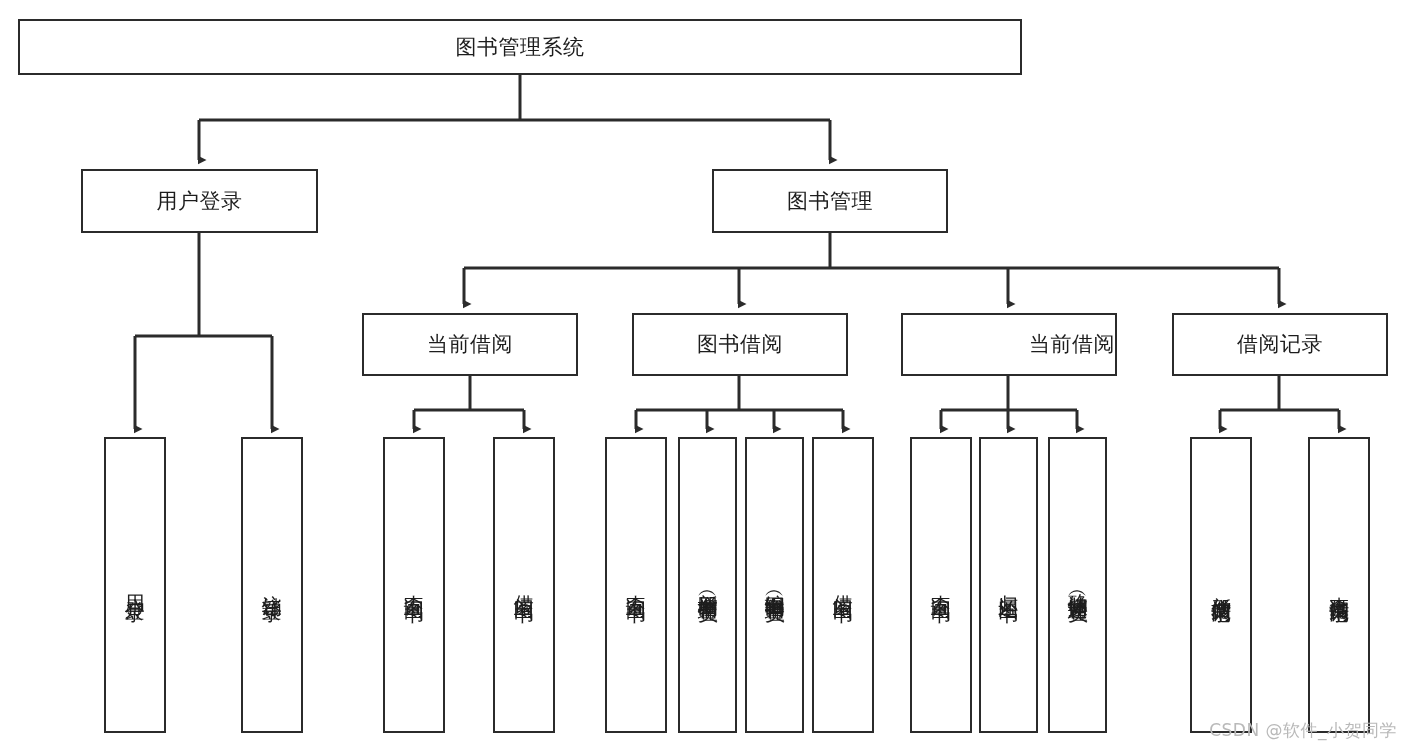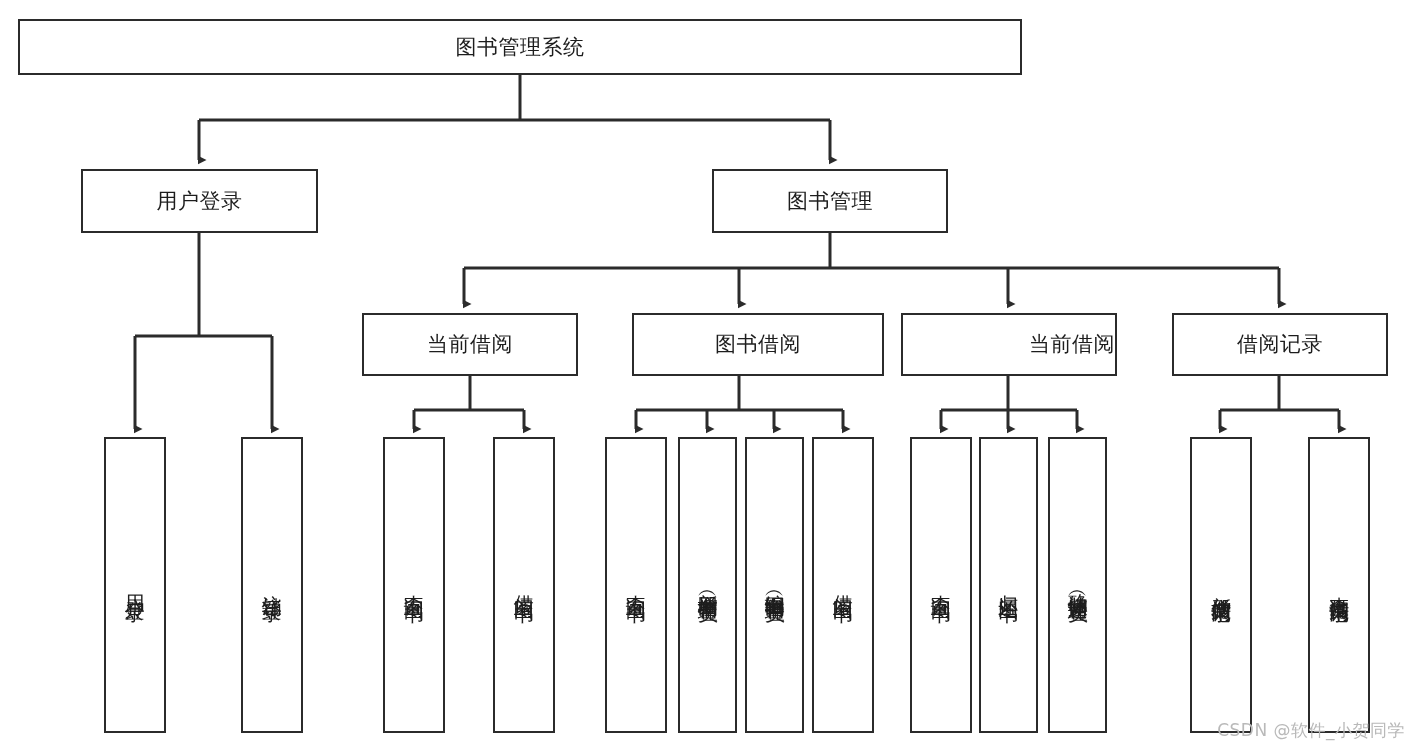"图书借阅" div.node { width: 252px -> 216px }
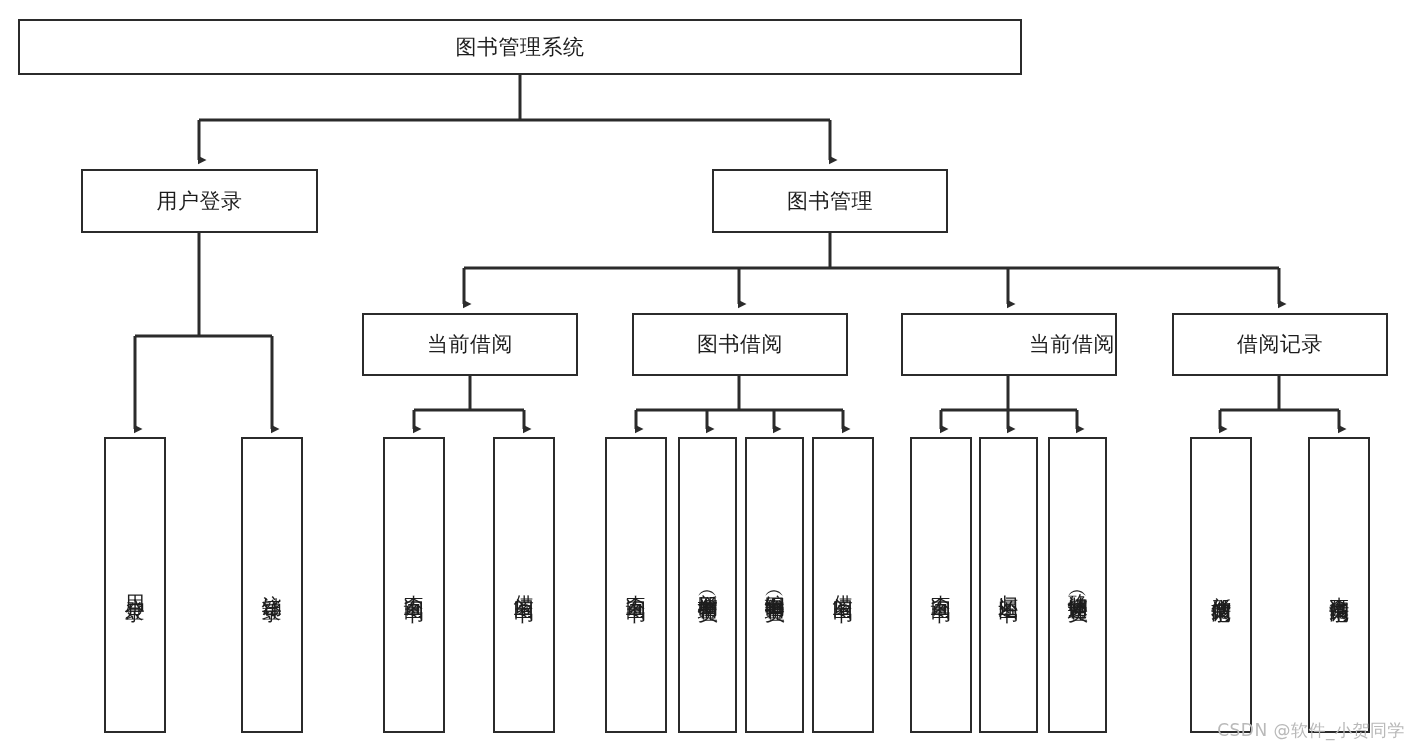"CSDN @软件_小贺同学" .watermark { right: 0 -> 8px }
